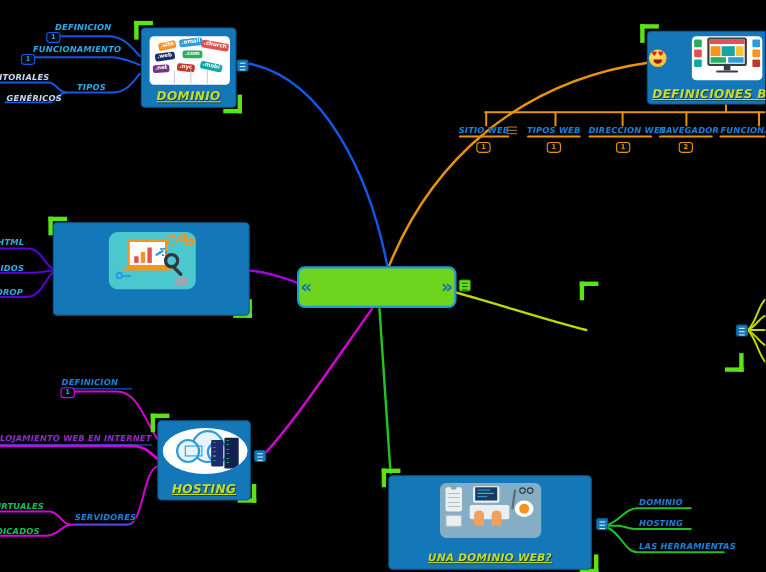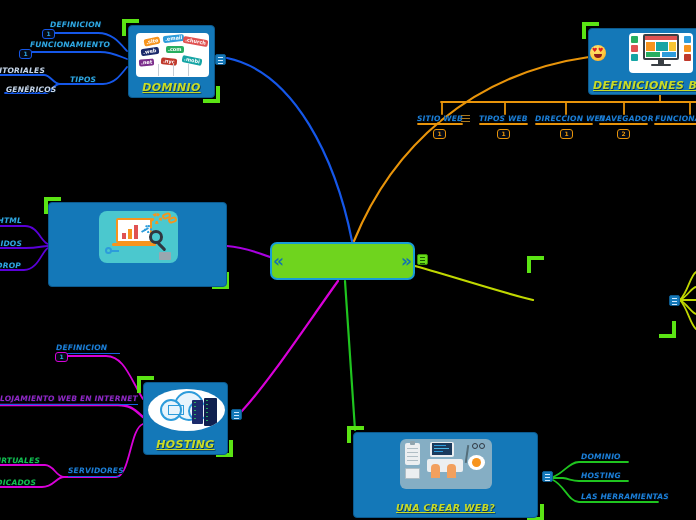"UNA CREAR WEB?" span { text: CREAR -> DOMINIO }
